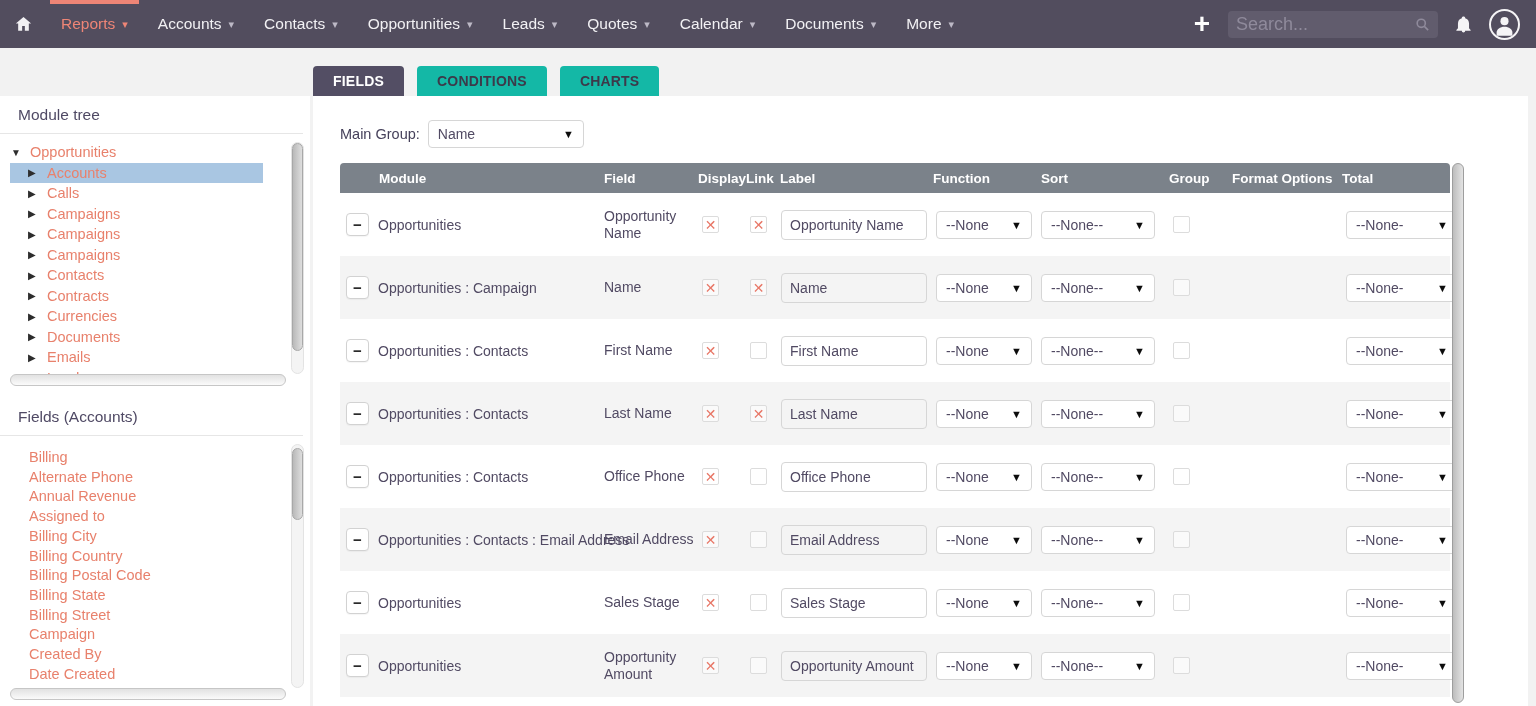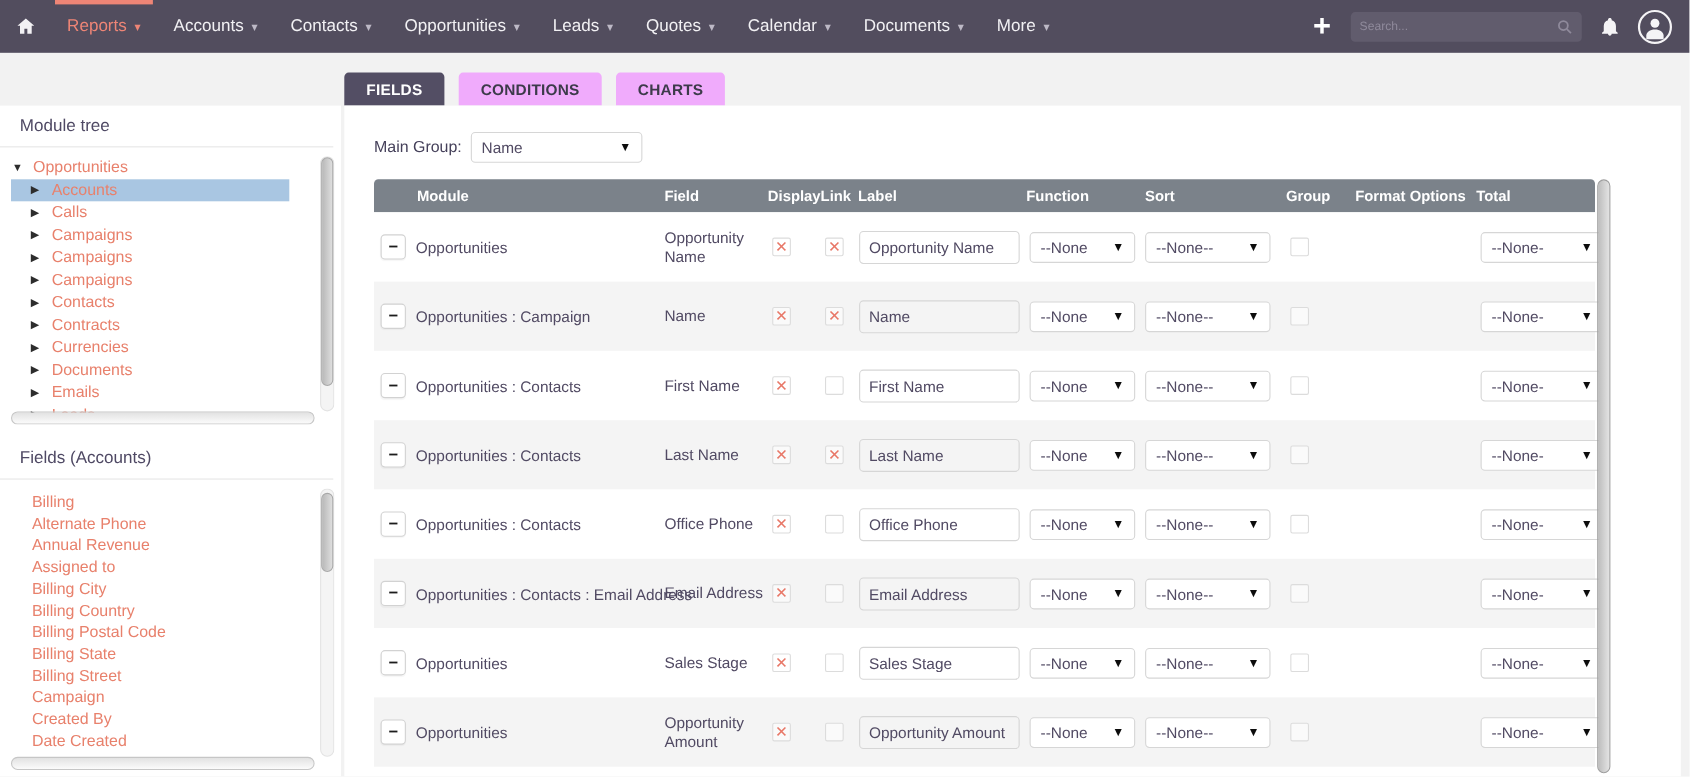"Search..." .search-box input { font-size: 11px -> 18px }
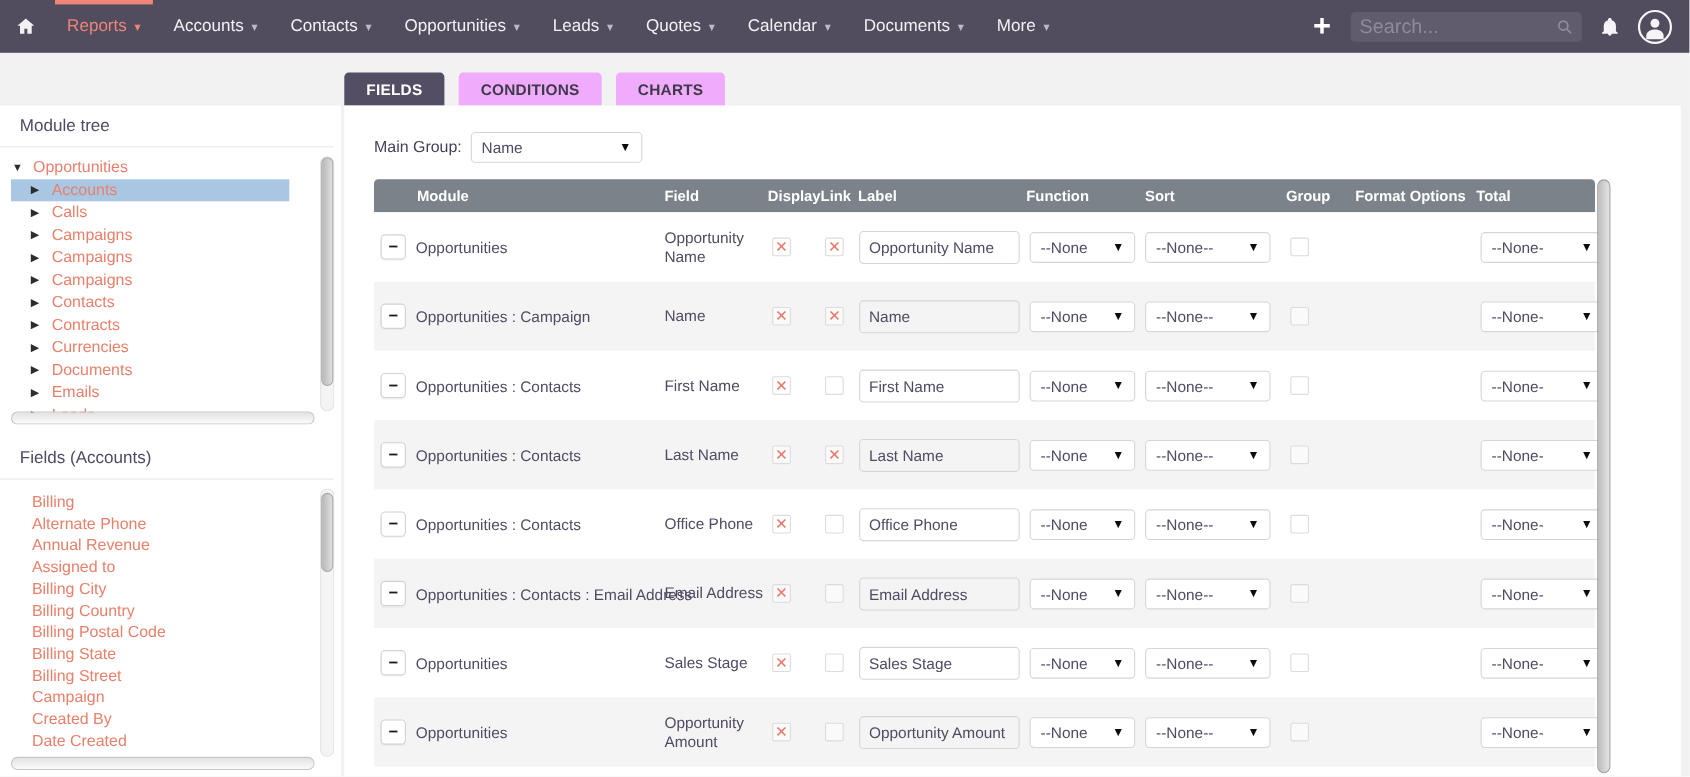"CONDITIONS" .tab { background: #f0abfc -> #14b8a6 }
